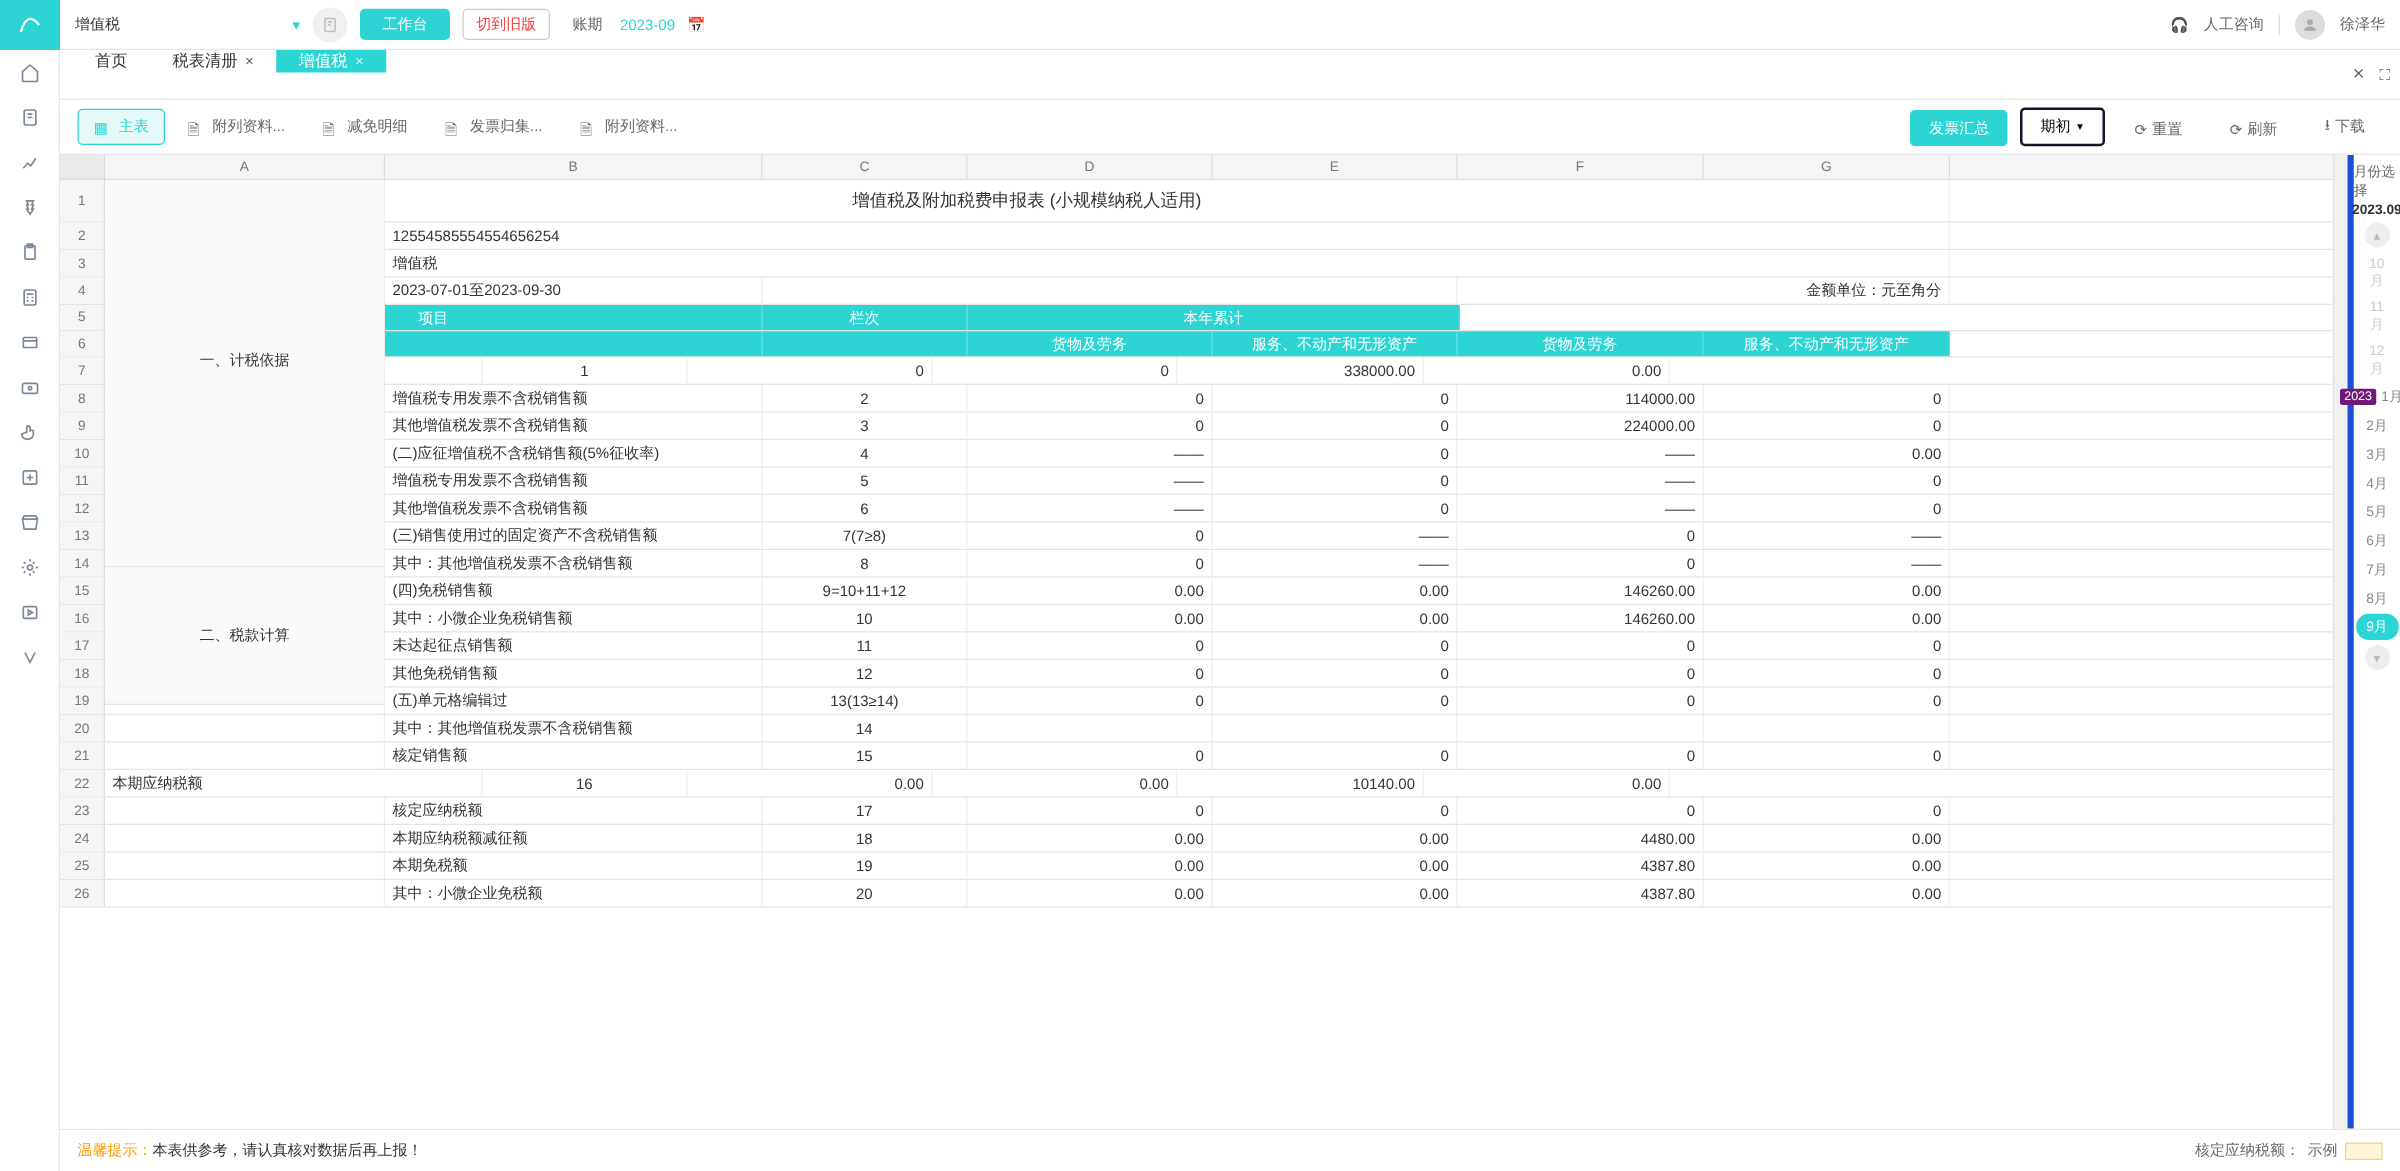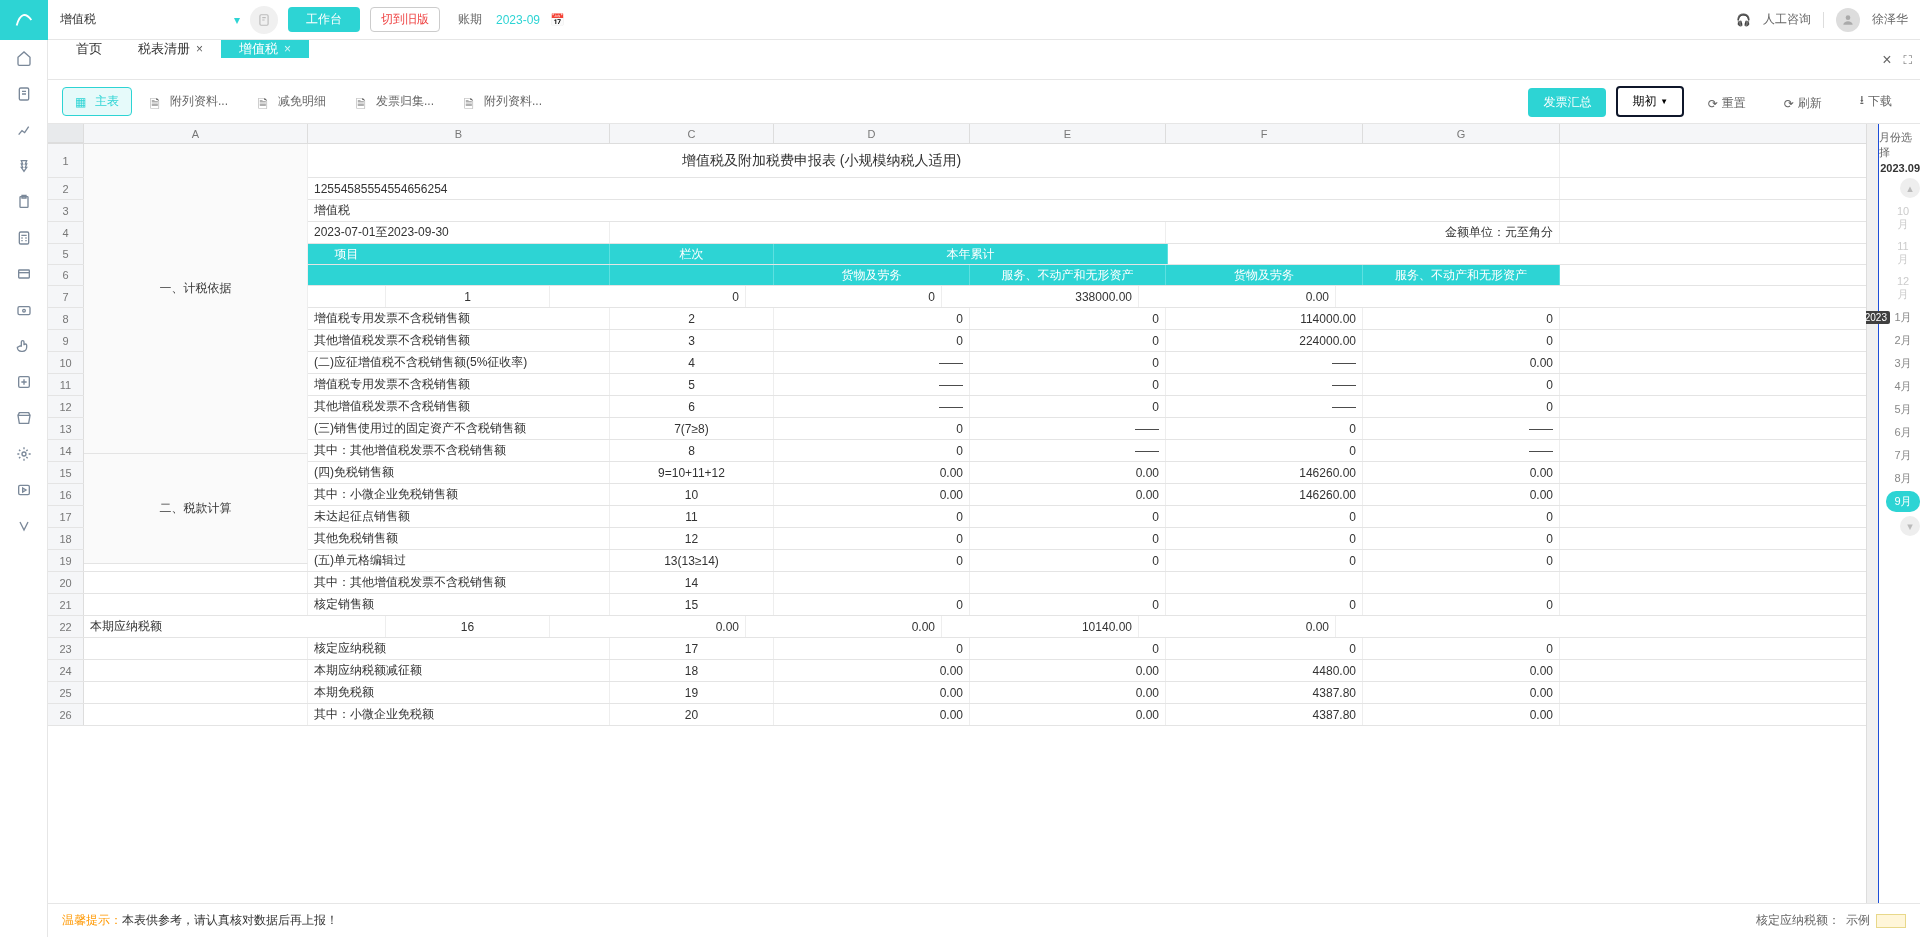"月份选择" .right-months { align-items: flex-end -> center; border-left: 1px solid #1d4ed8 -> 5px solid #1d4ed8 }
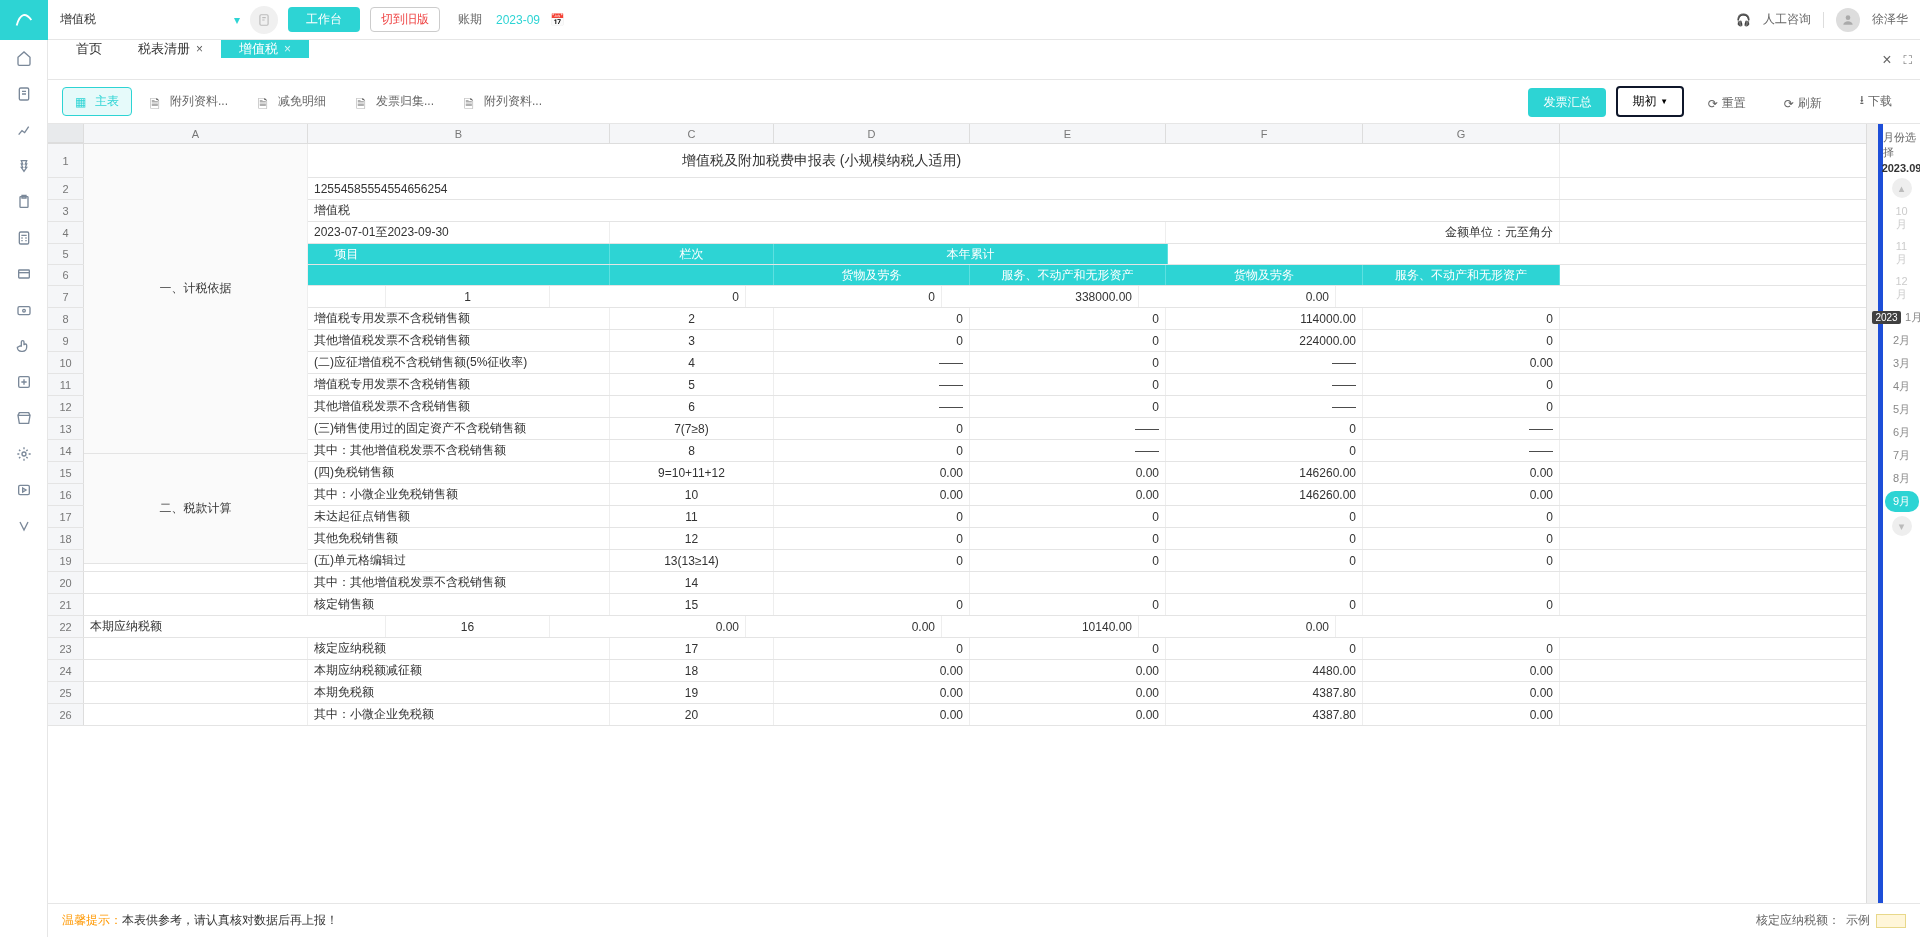"2023" .year-chip { background: #404040 -> #701a75 }
